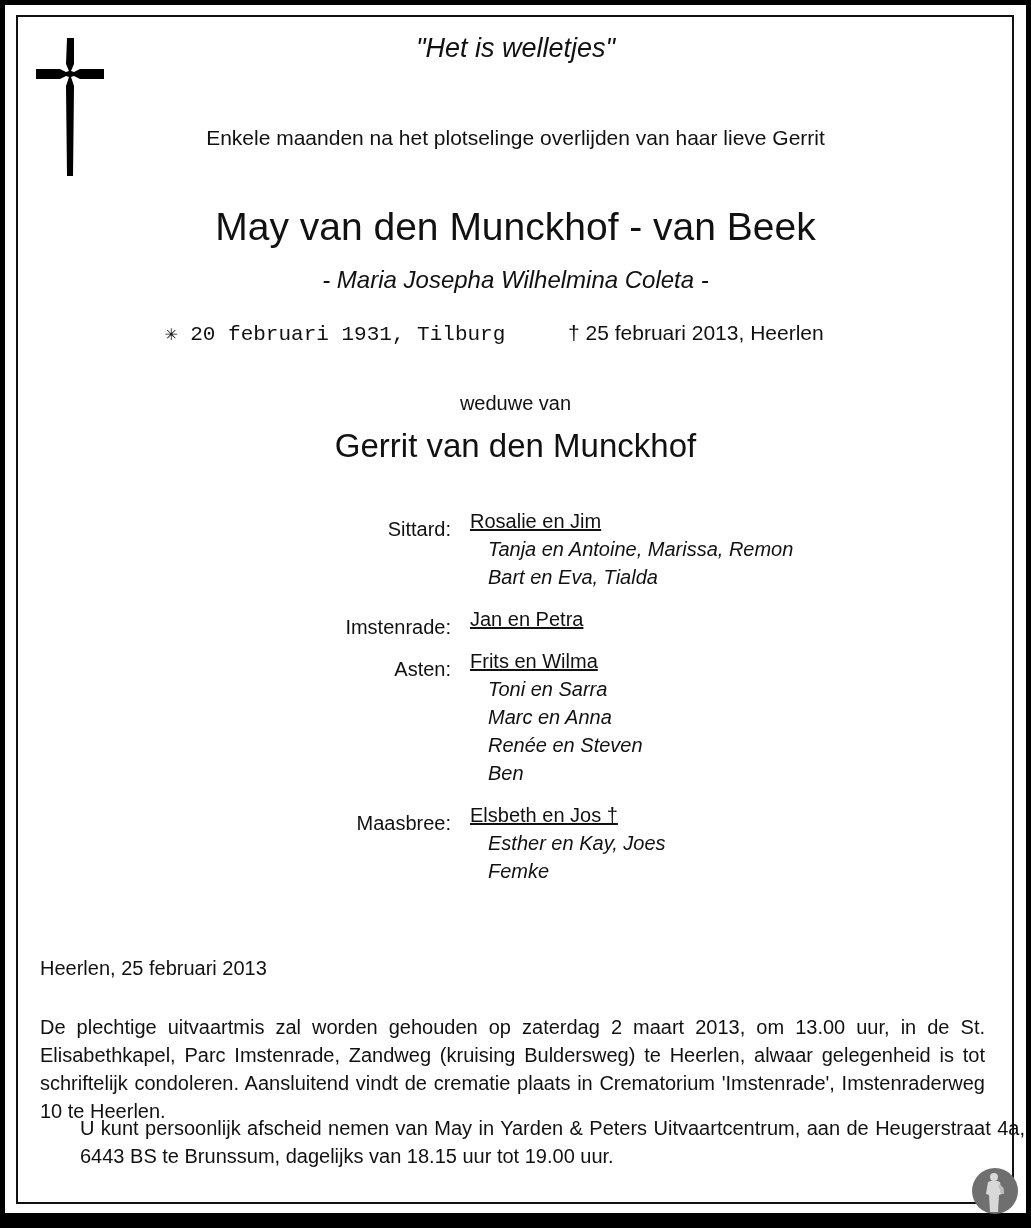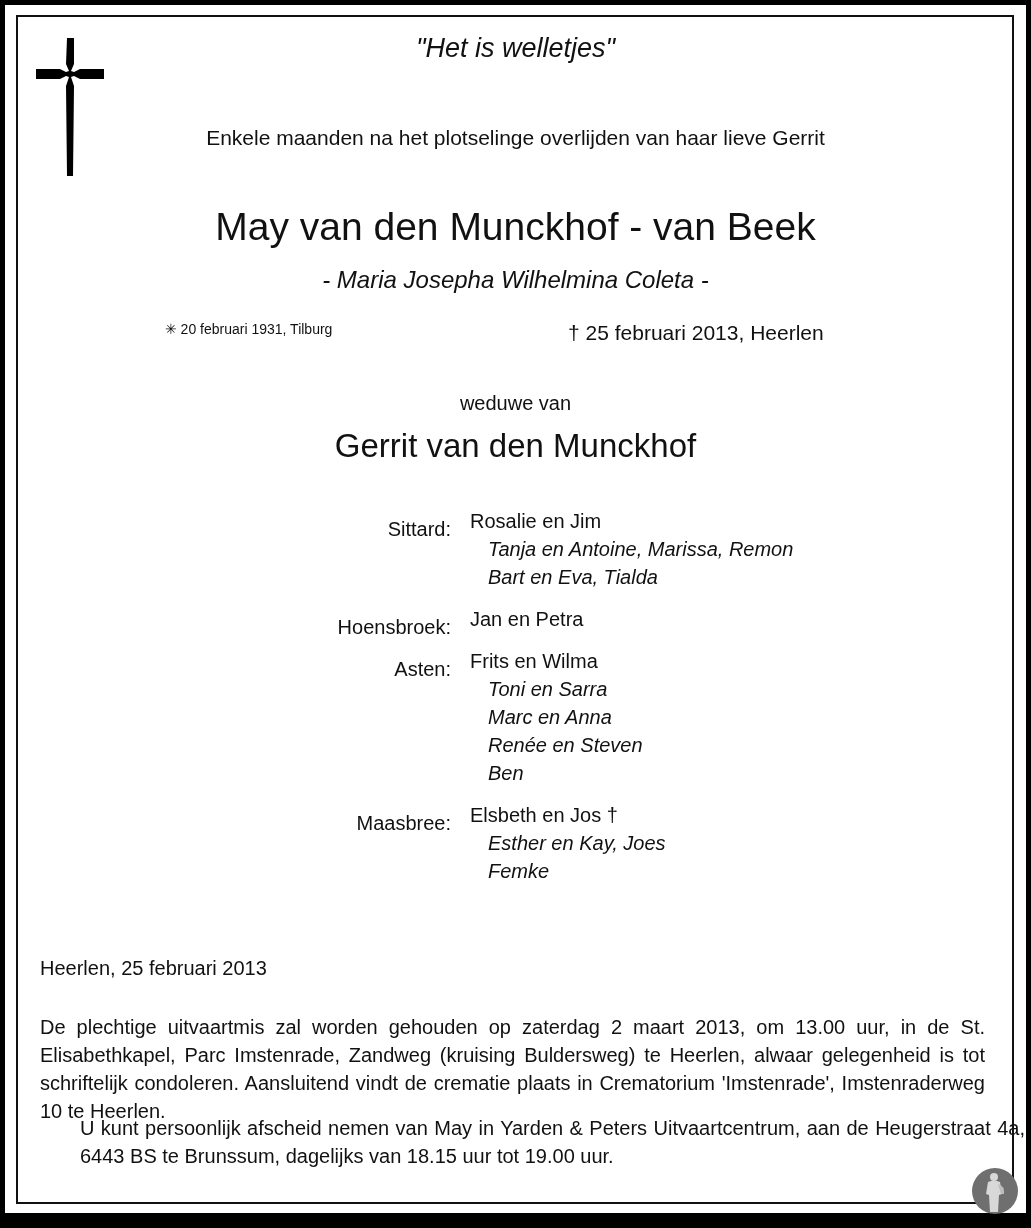"✳ 20 februari 1931, Tilburg" .birth { font-family: none -> Liberation Mono, monospace; font-size: 14px -> 21px }
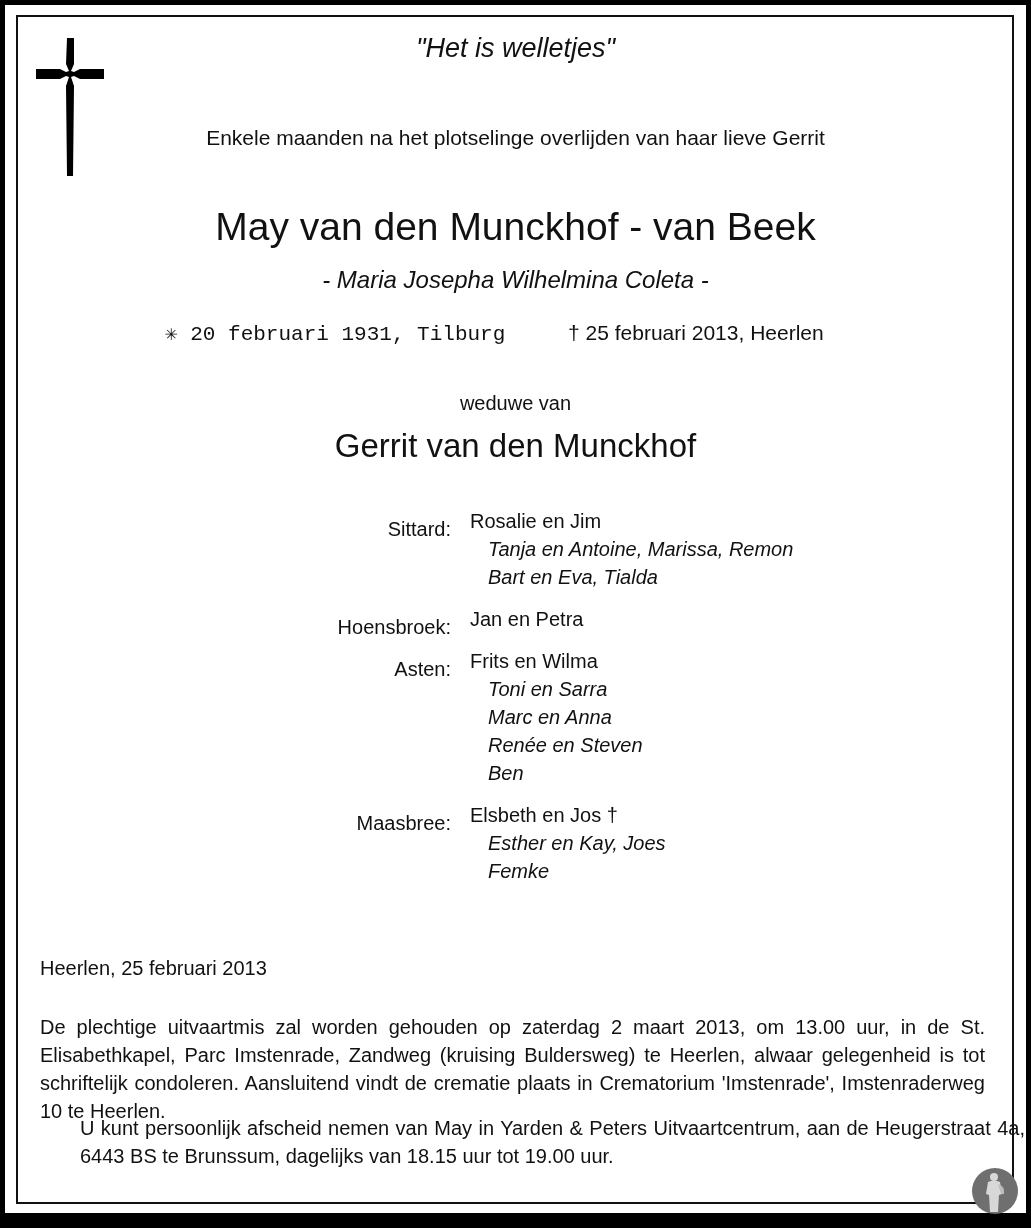"Rosalie en Jim" .fam-head { text-decoration: none -> underline }
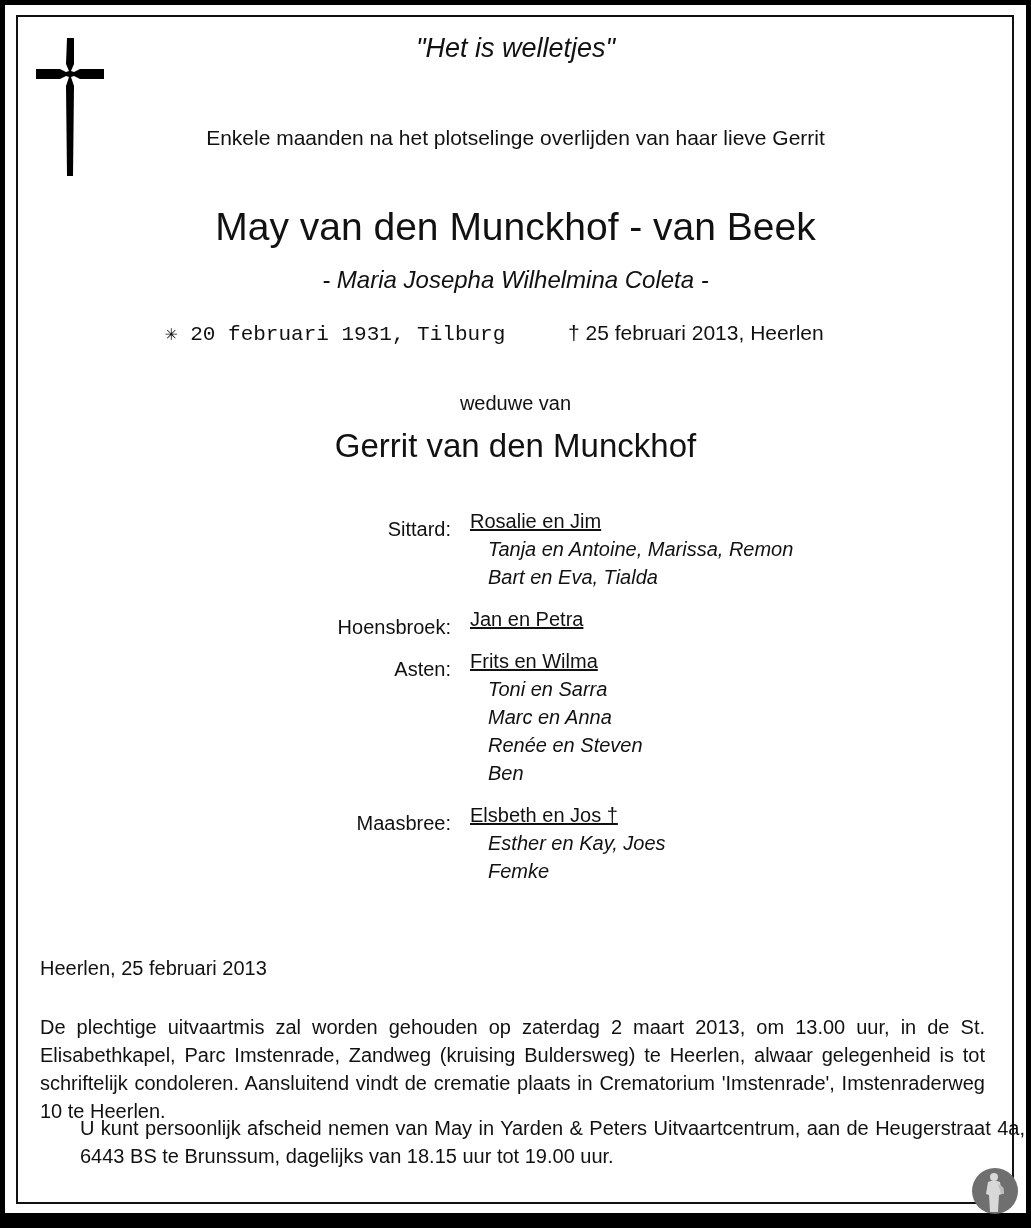"Hoensbroek:" div.fam-place { text: Hoensbroek -> Imstenrade }
